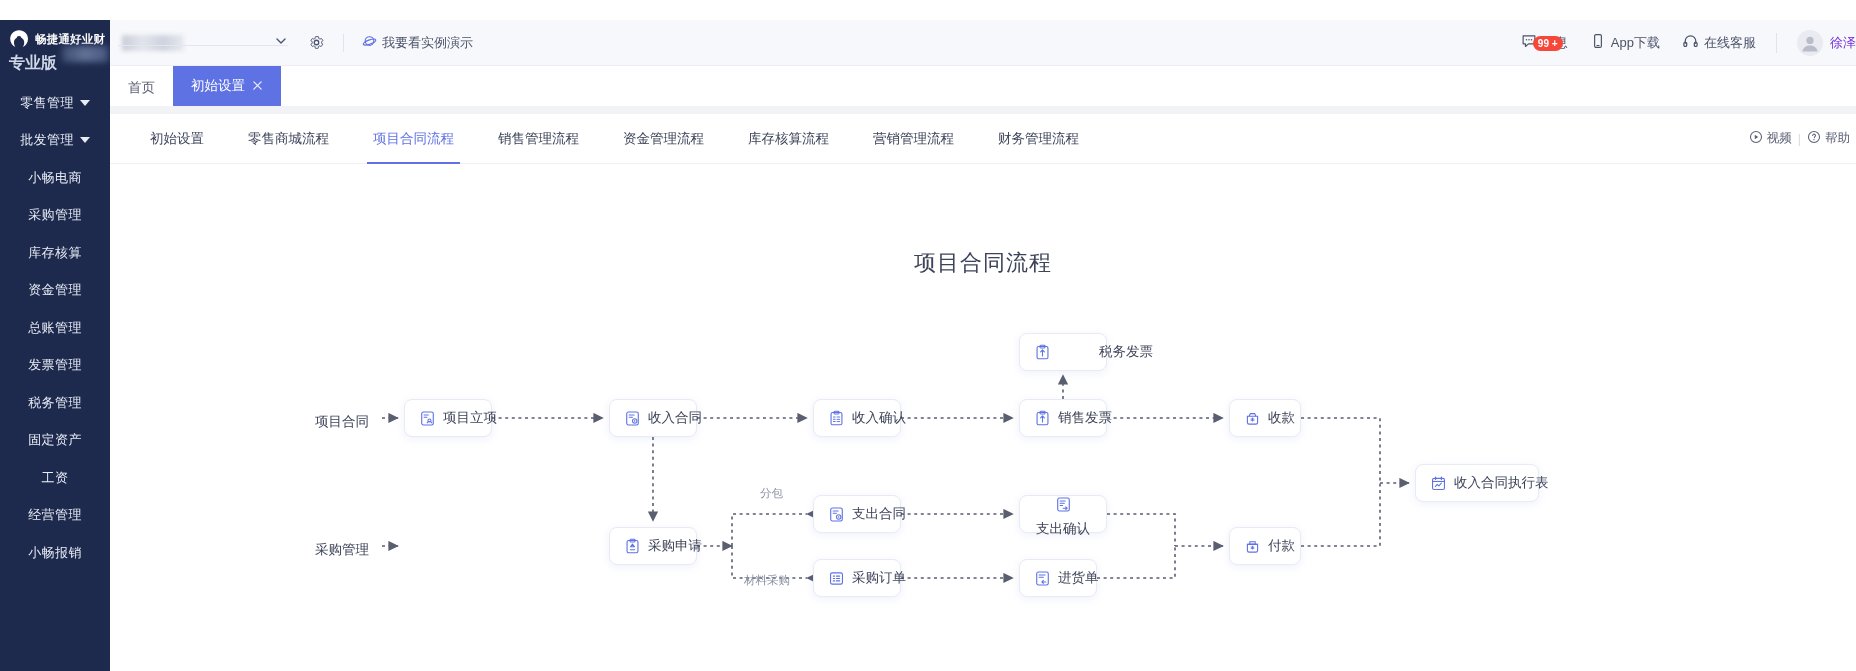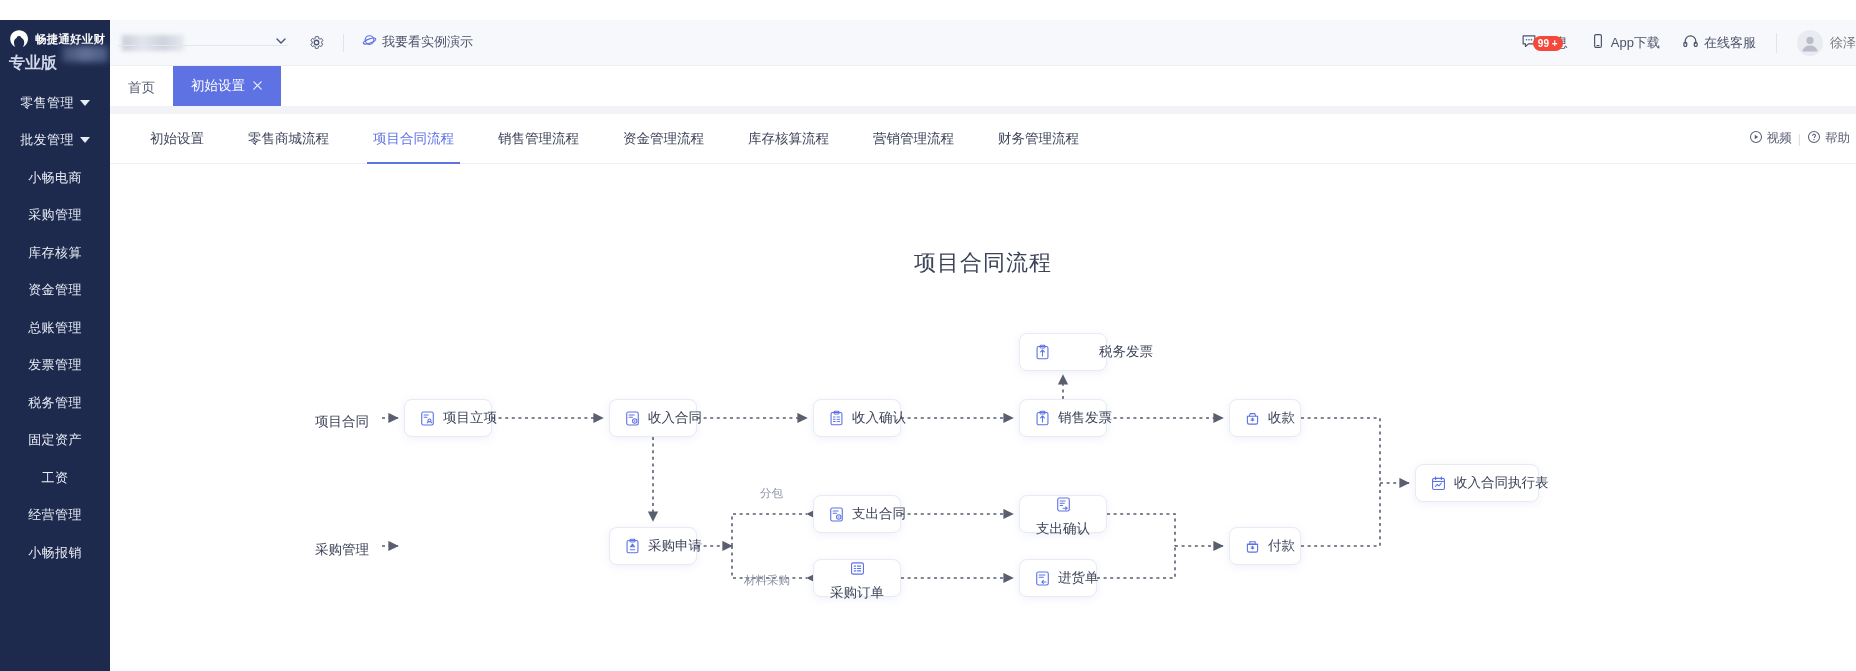"我要看实例演示" .demo-link { font-family: Liberation Serif, serif -> none }
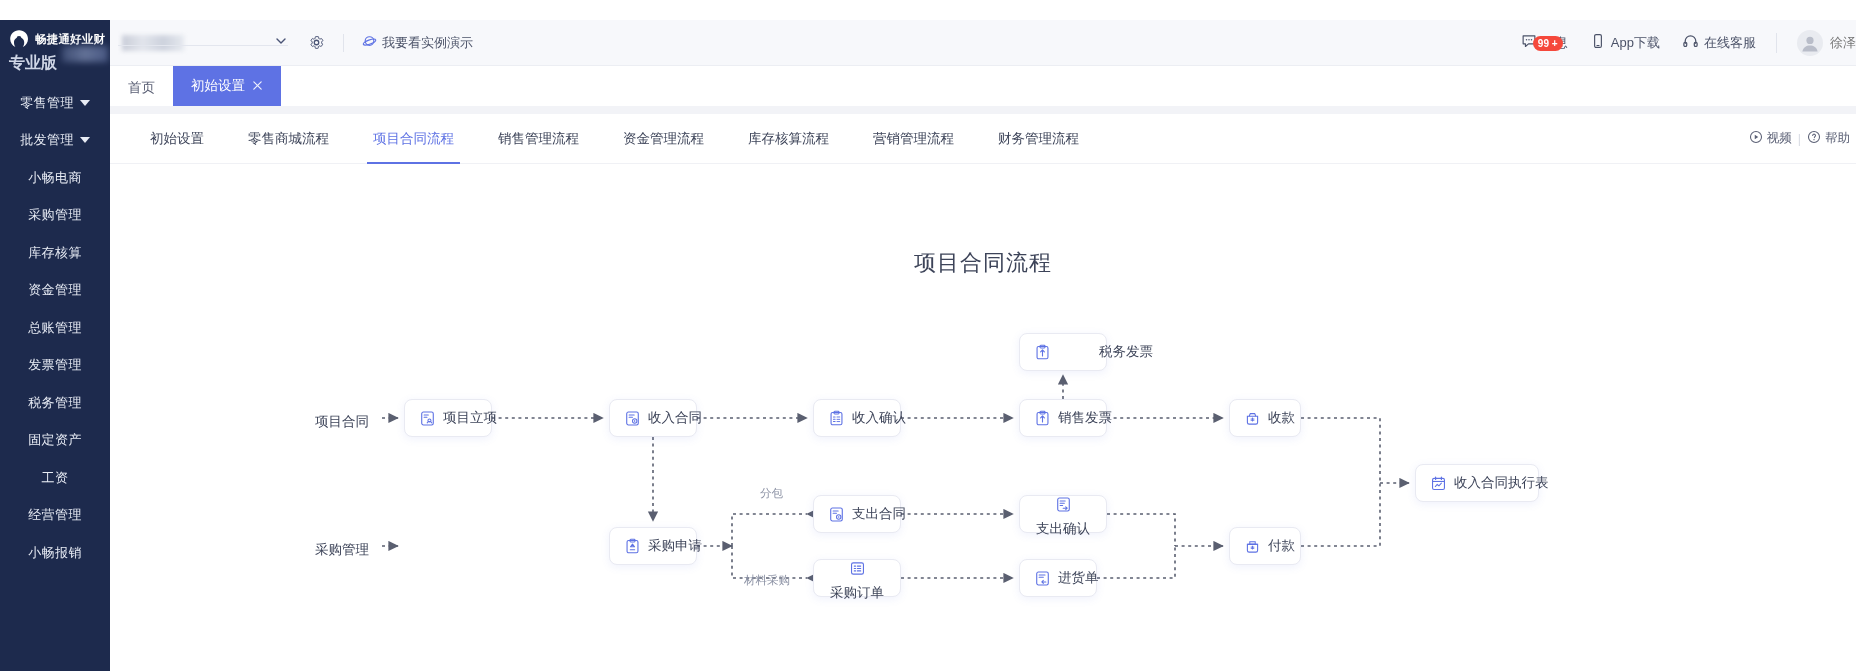"徐泽" .uname { color: #737373 -> #6d28d9 }
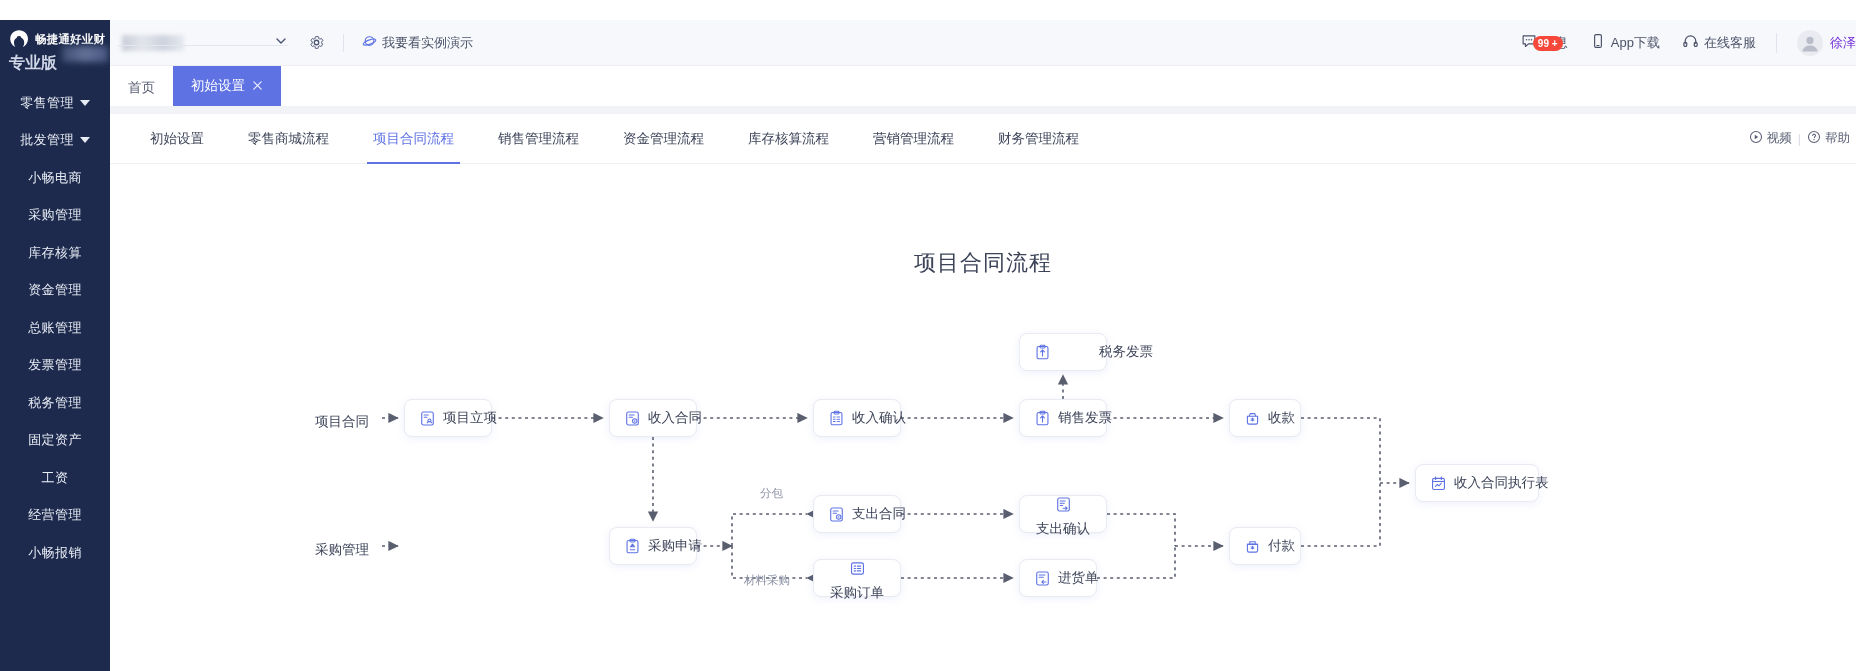"采购订单" div.node { flex-direction: column -> none }
